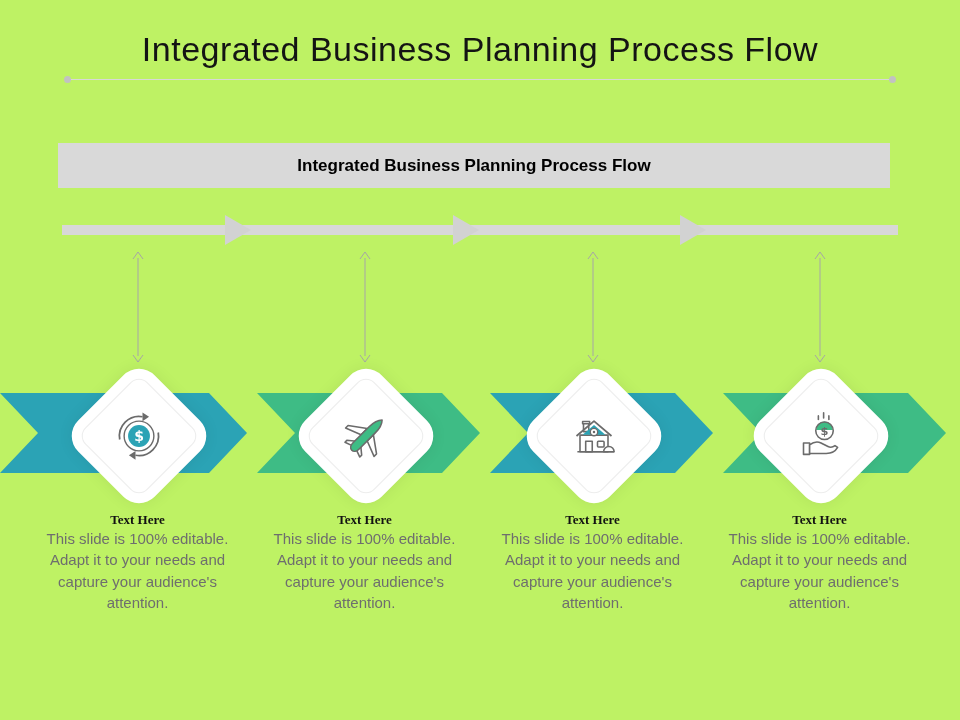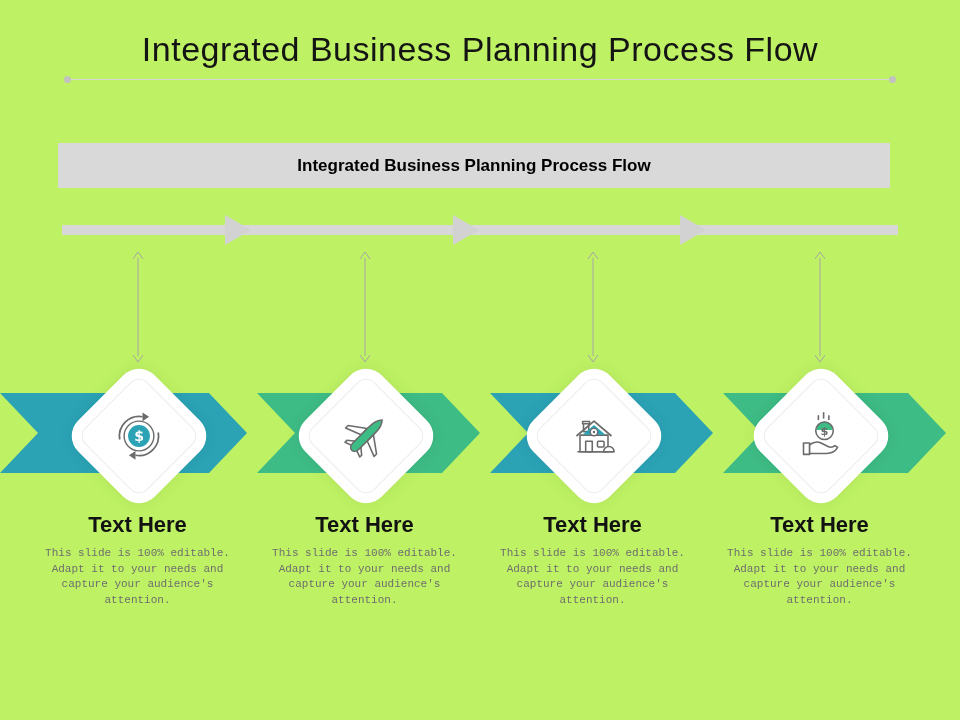"Text Here" .step-heading { font-family: none -> Liberation Serif, serif; font-size: 22px -> 13px; margin-bottom: 8px -> 0 }
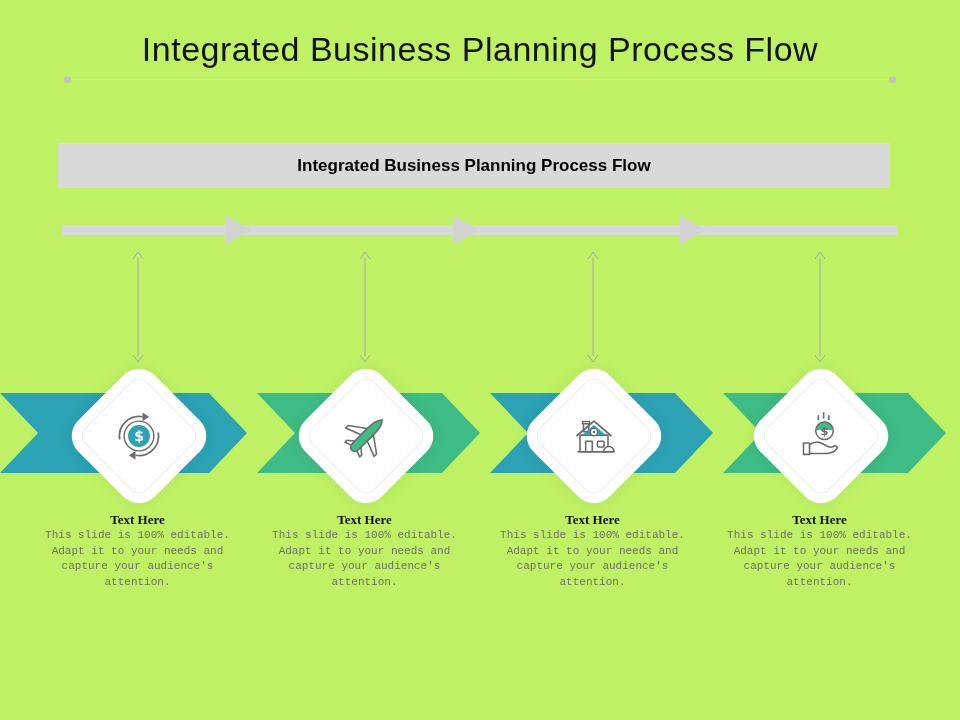"This slide is 100% editable." .step-body { font-family: Liberation Mono, monospace -> none; font-size: 11px -> 15px }
